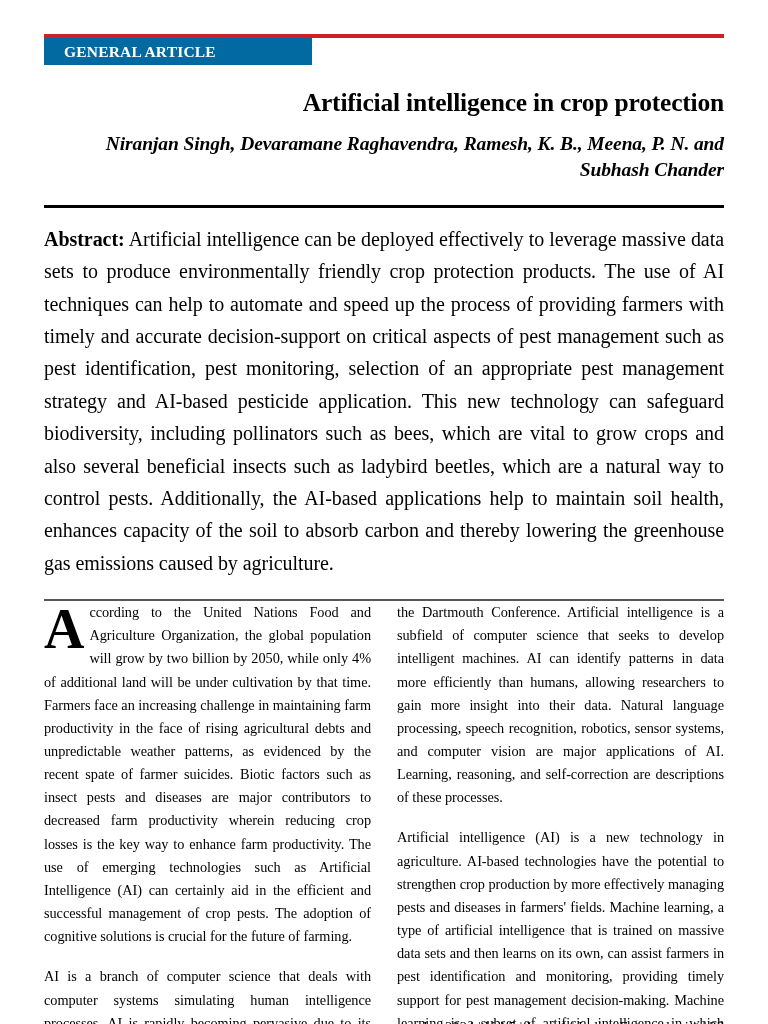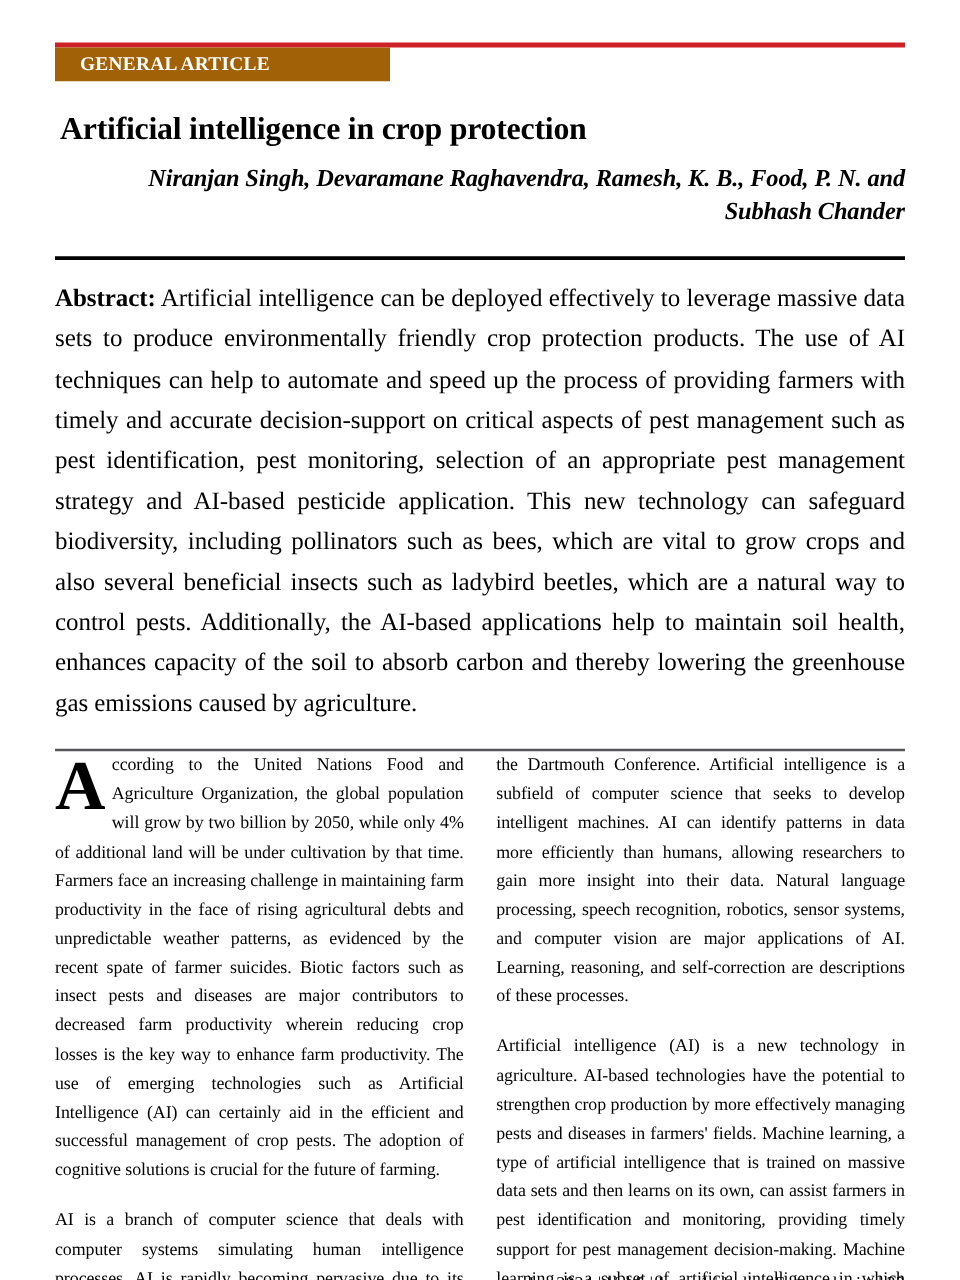"GENERAL ARTICLE" .header-tag { background: #a16207 -> #0369a1 }
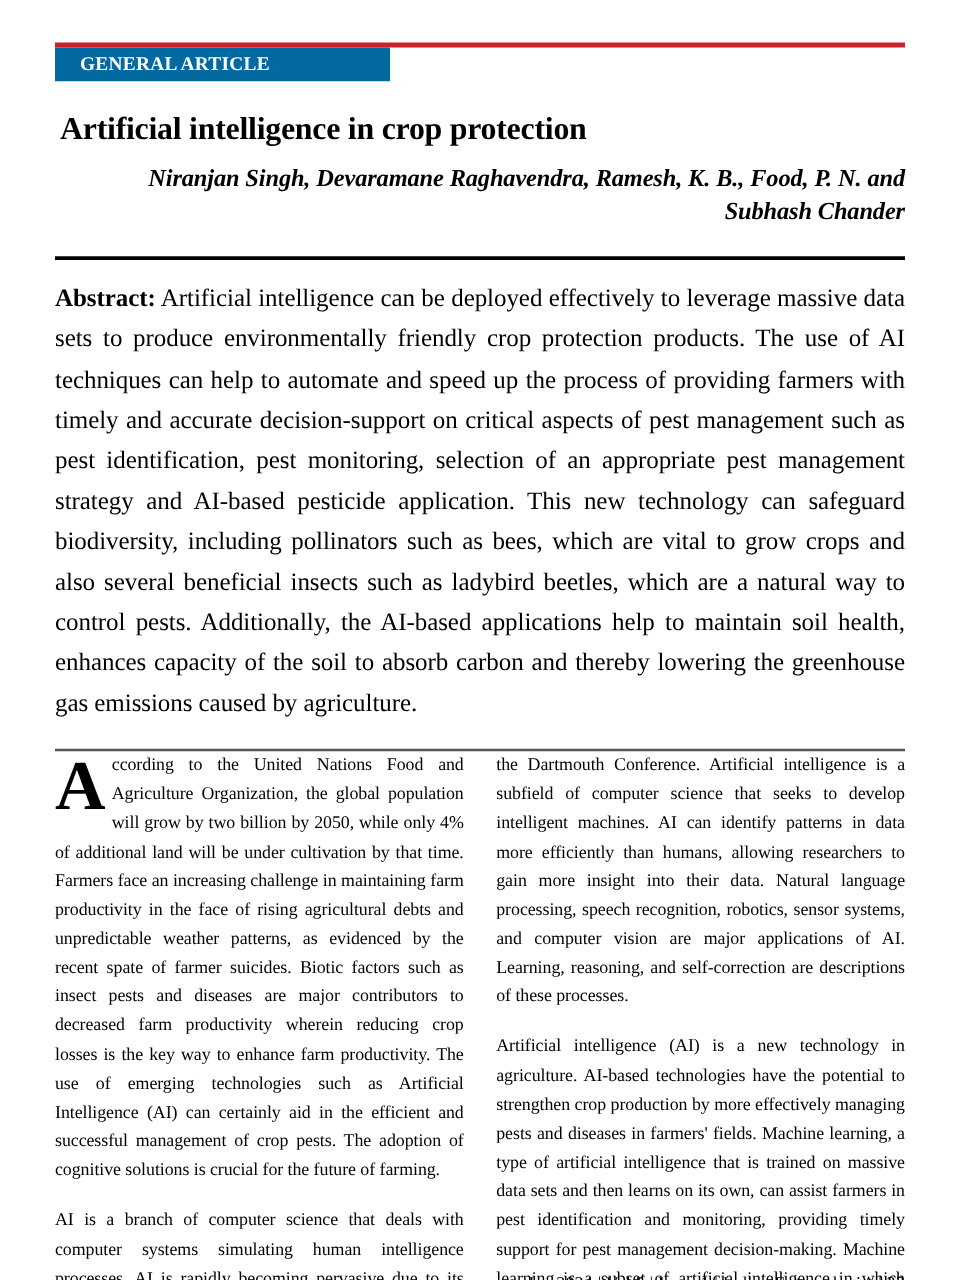"Artificial intelligence in crop" .article-title { text-align: none -> right }
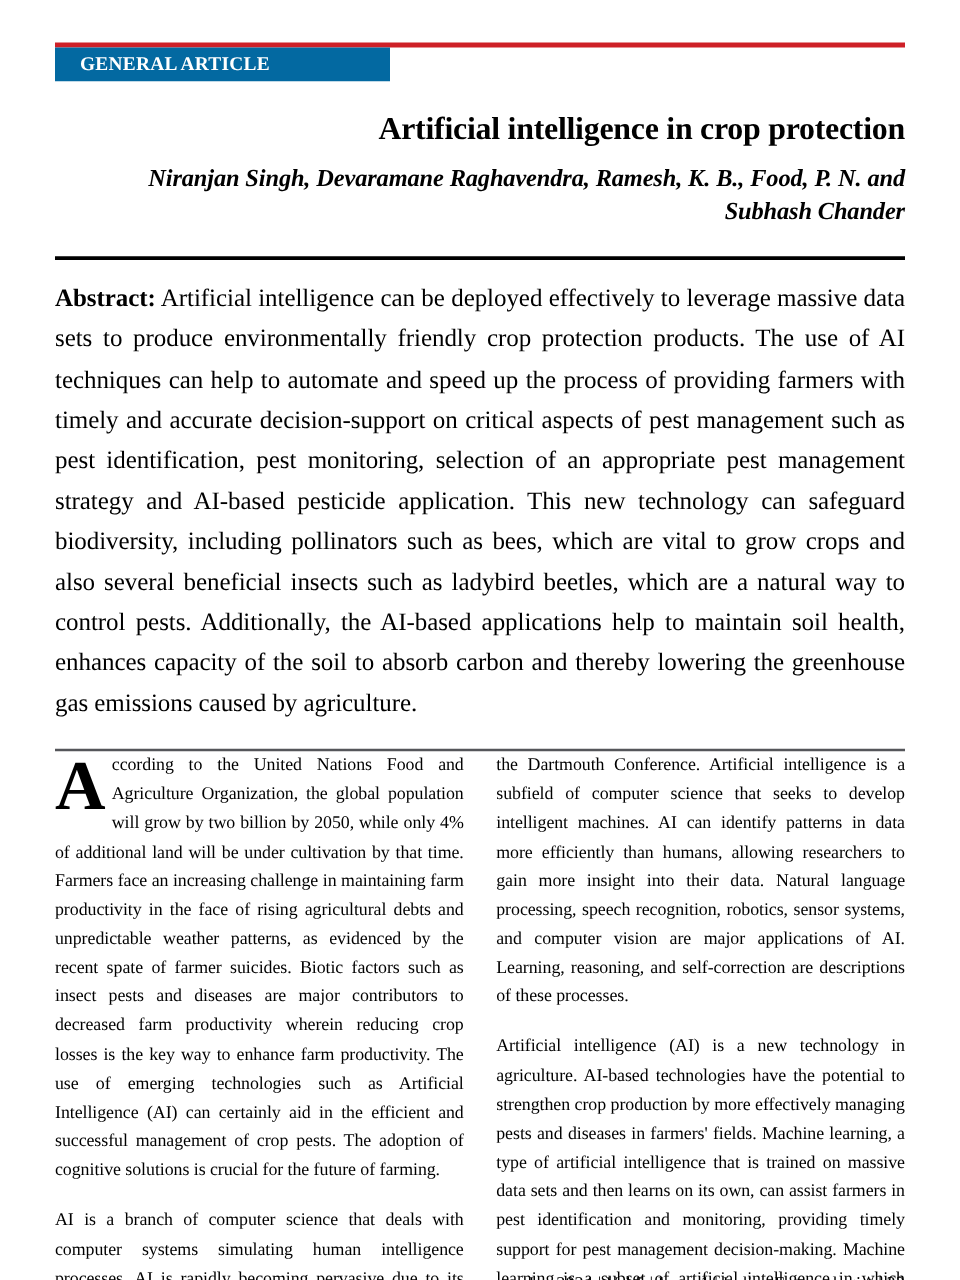"Niranjan Singh, Devaramane Raghavendra," div.authors { text: Food -> Meena }
